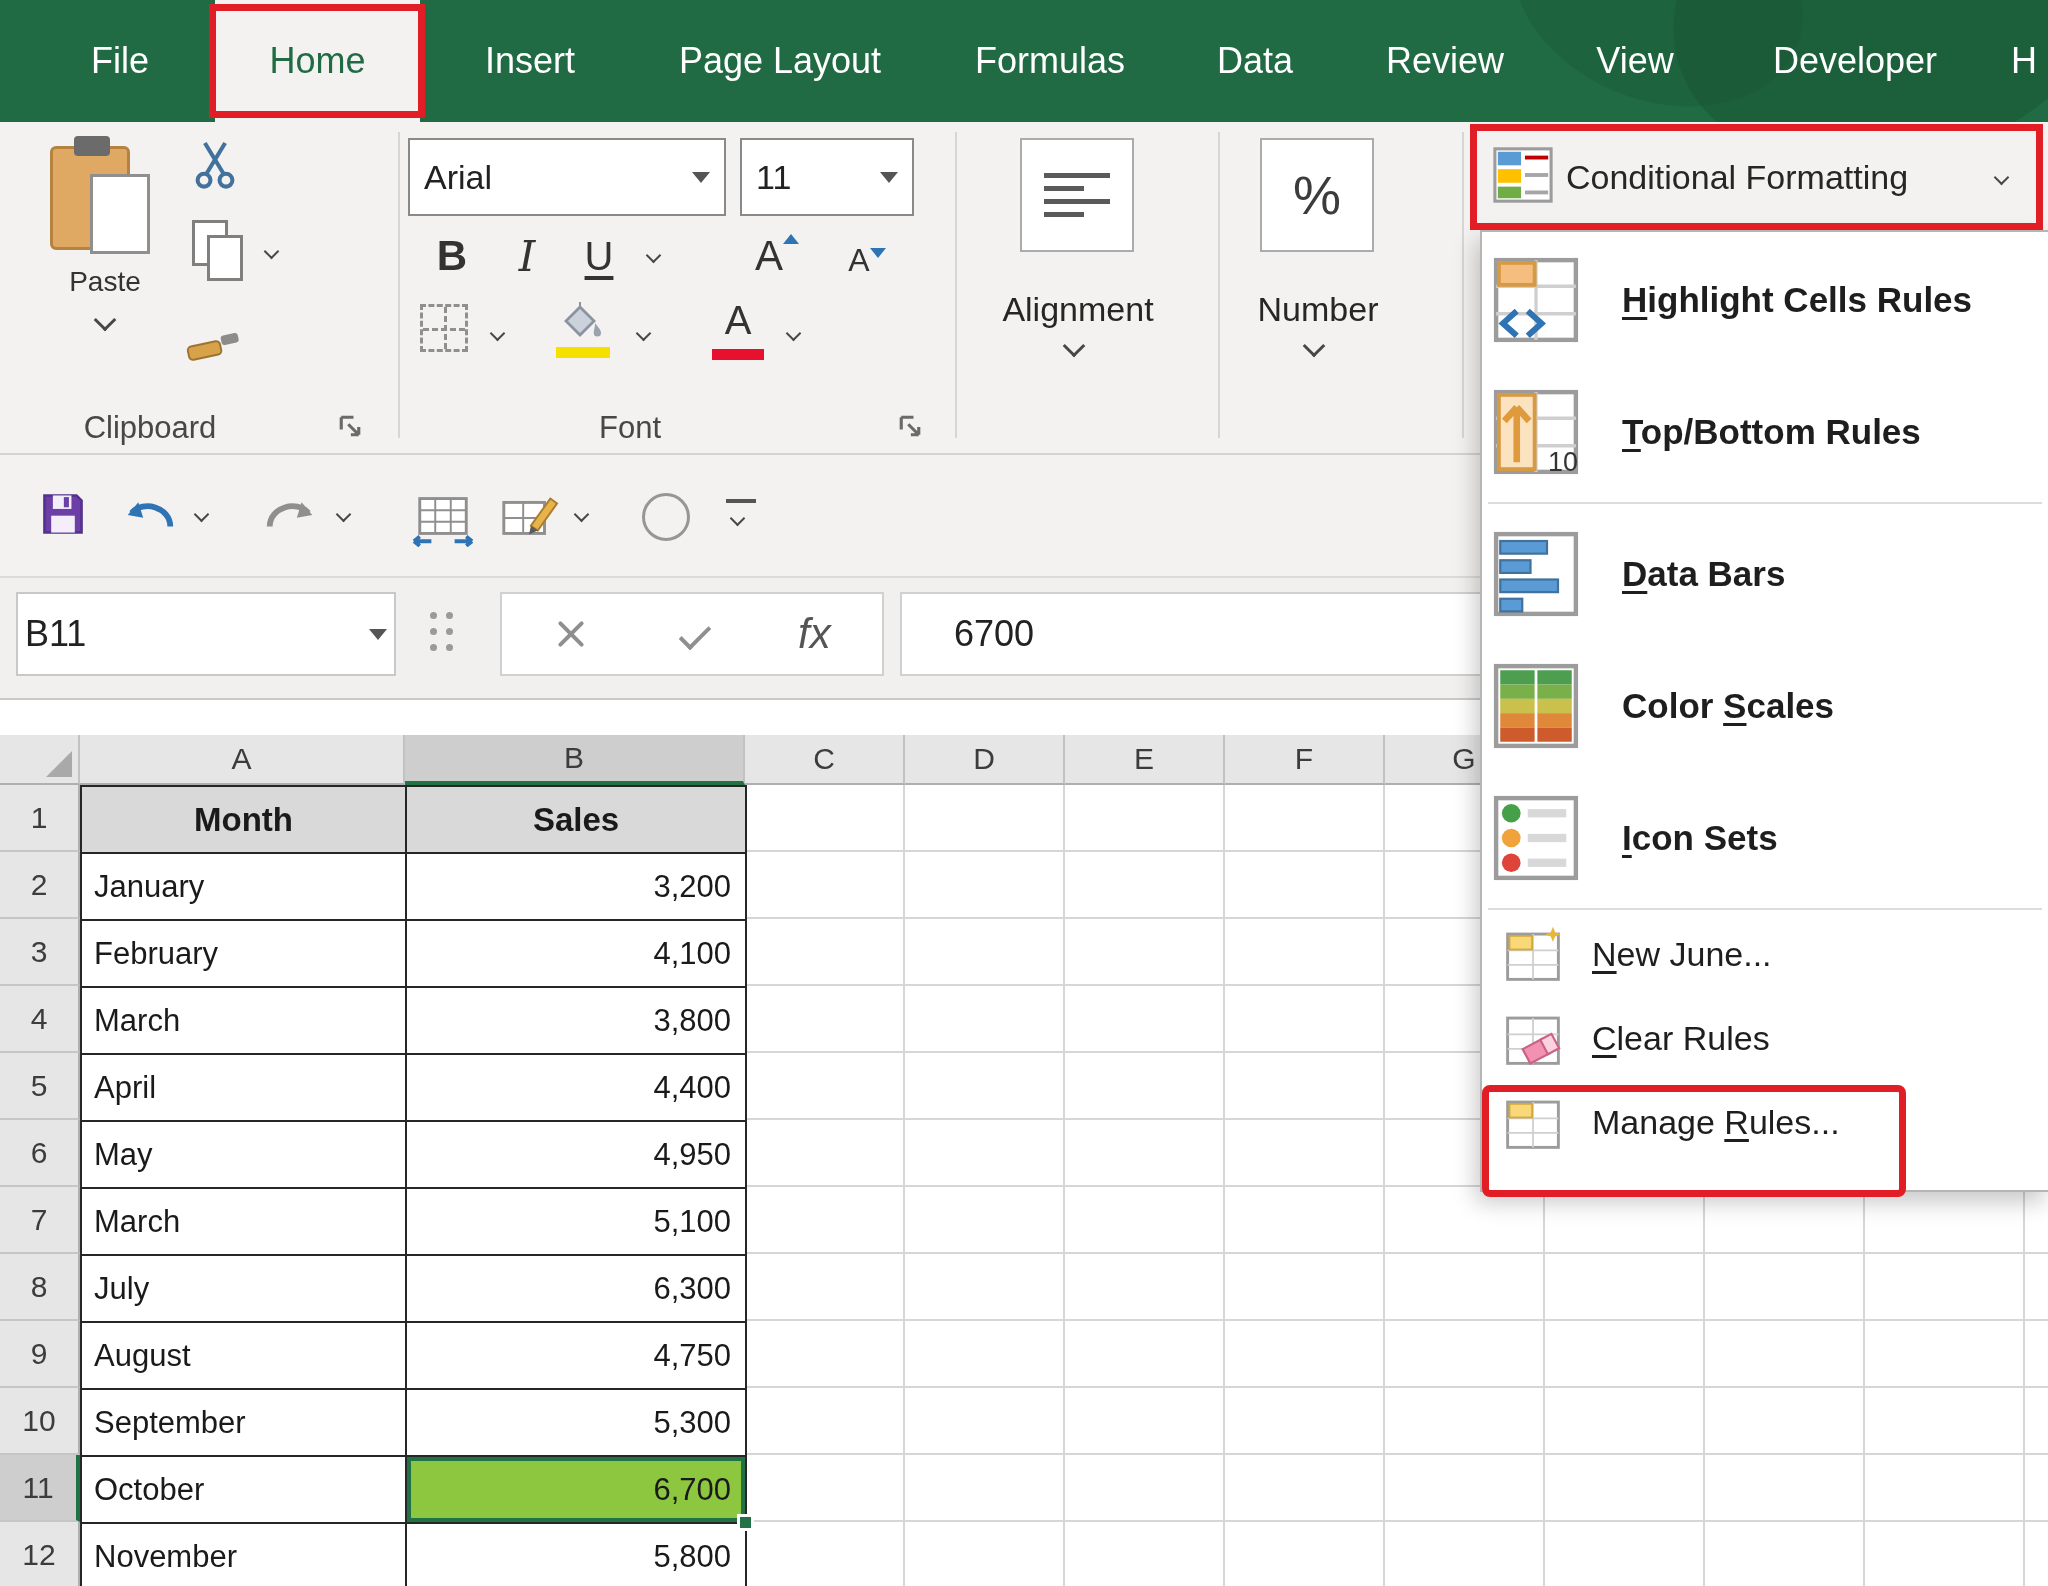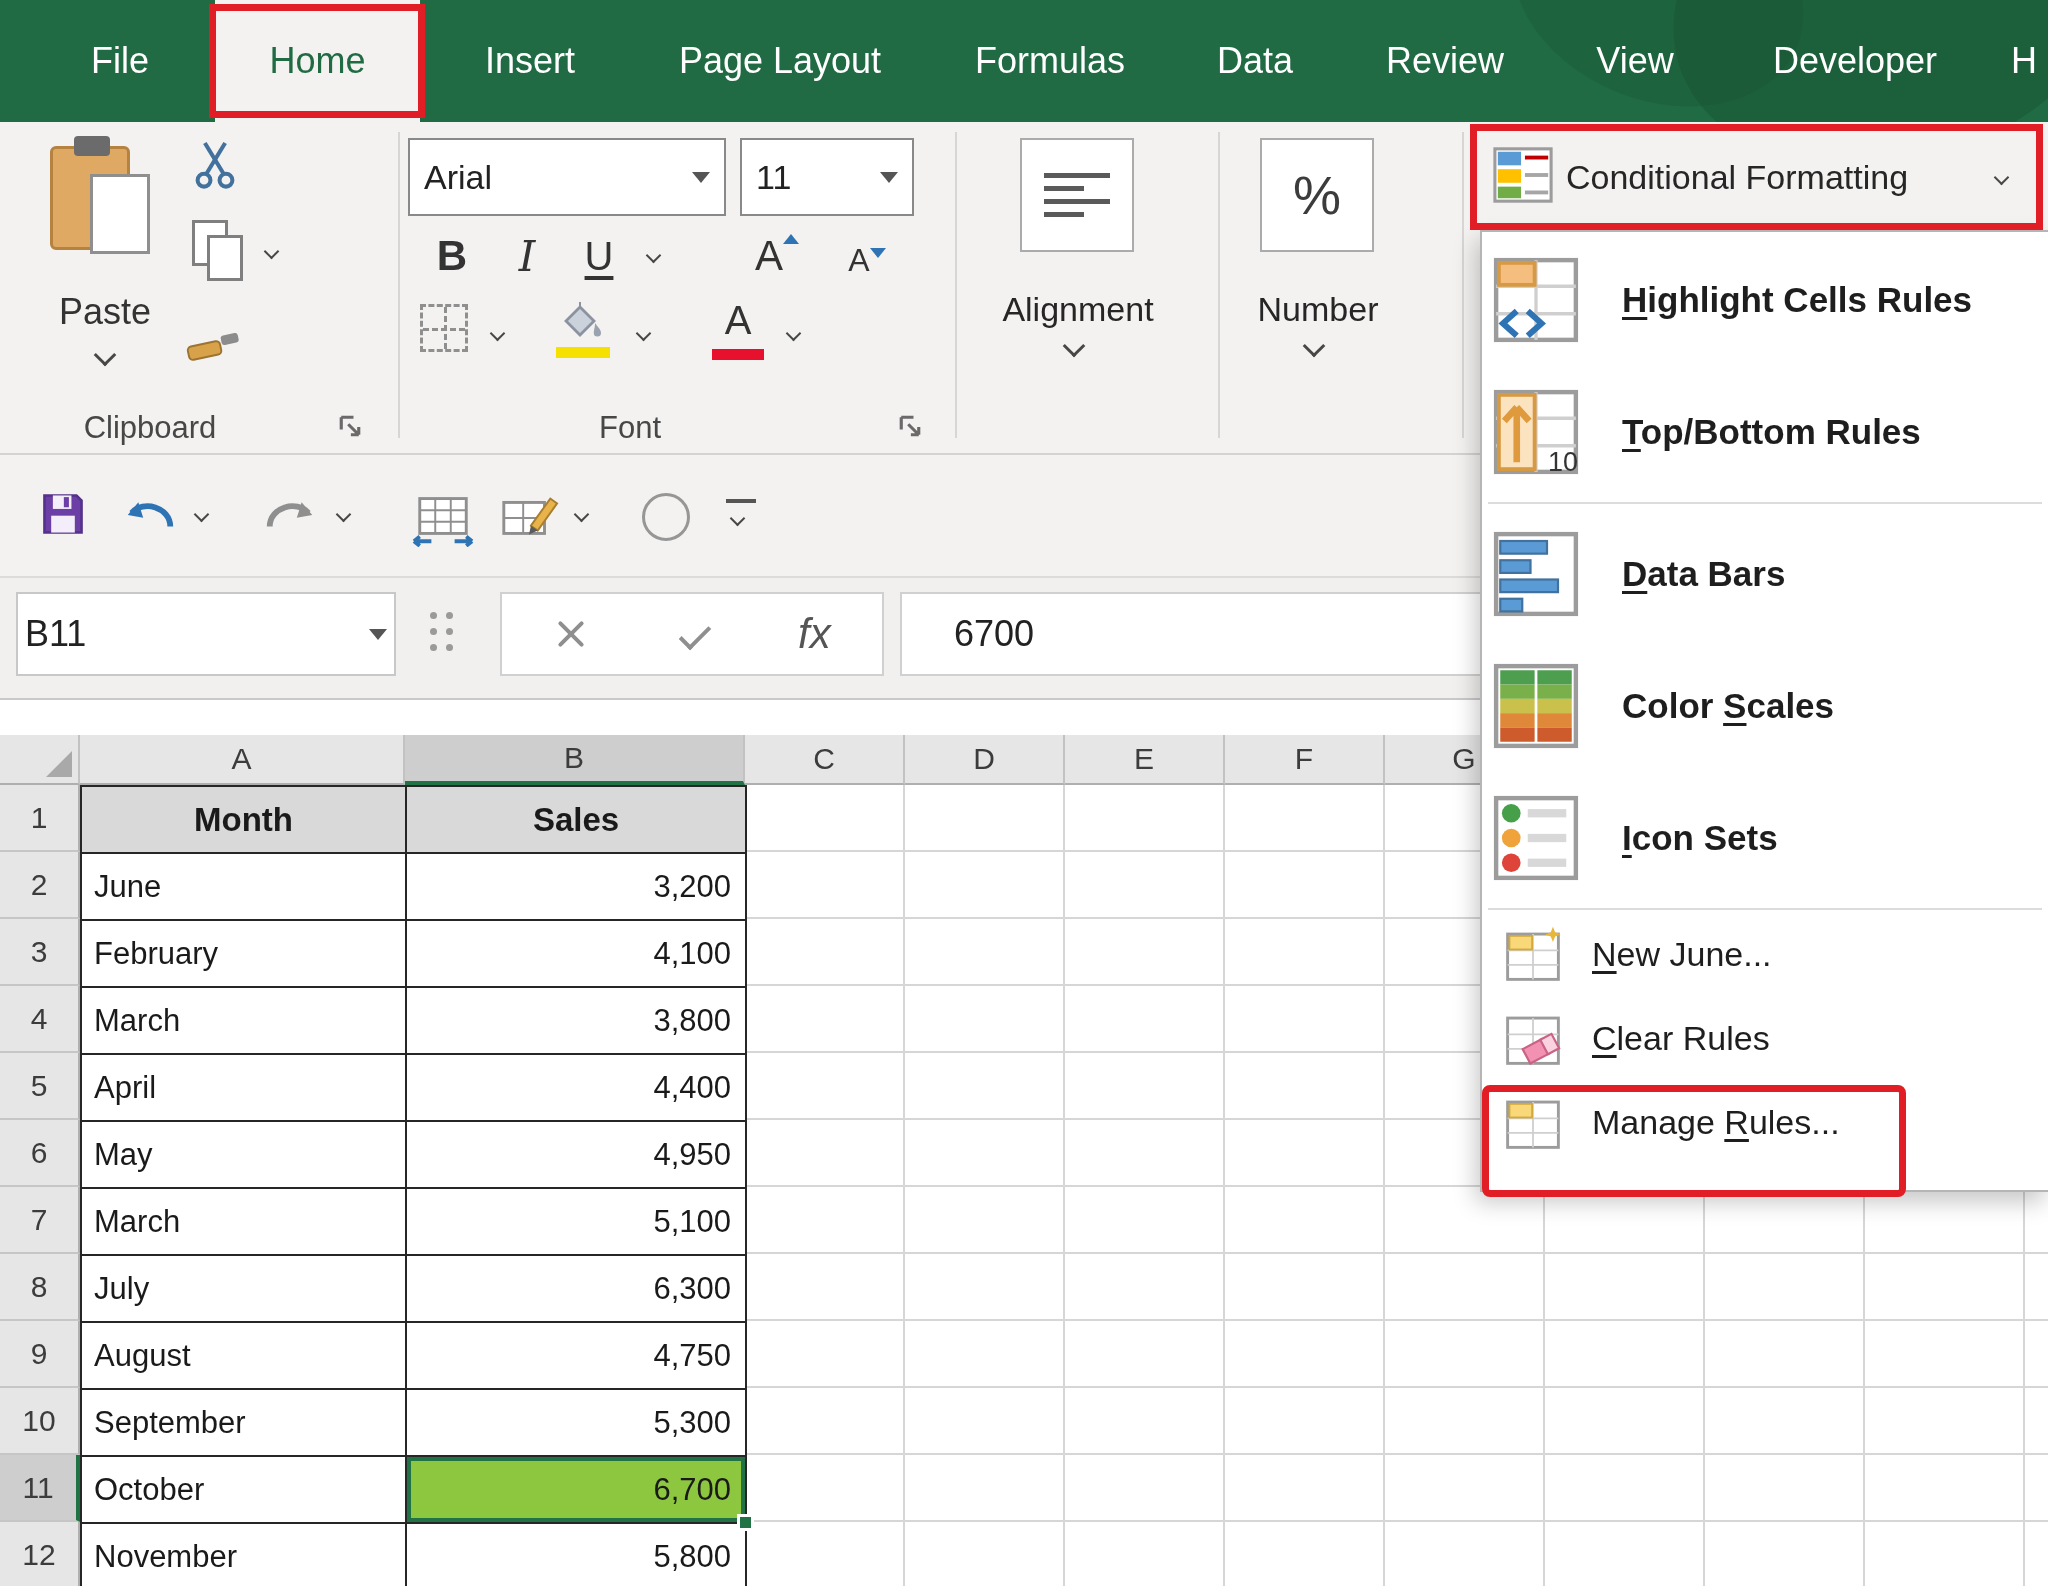"Paste" div { font-size: 36px -> 28px; margin-top: 35px -> 10px }
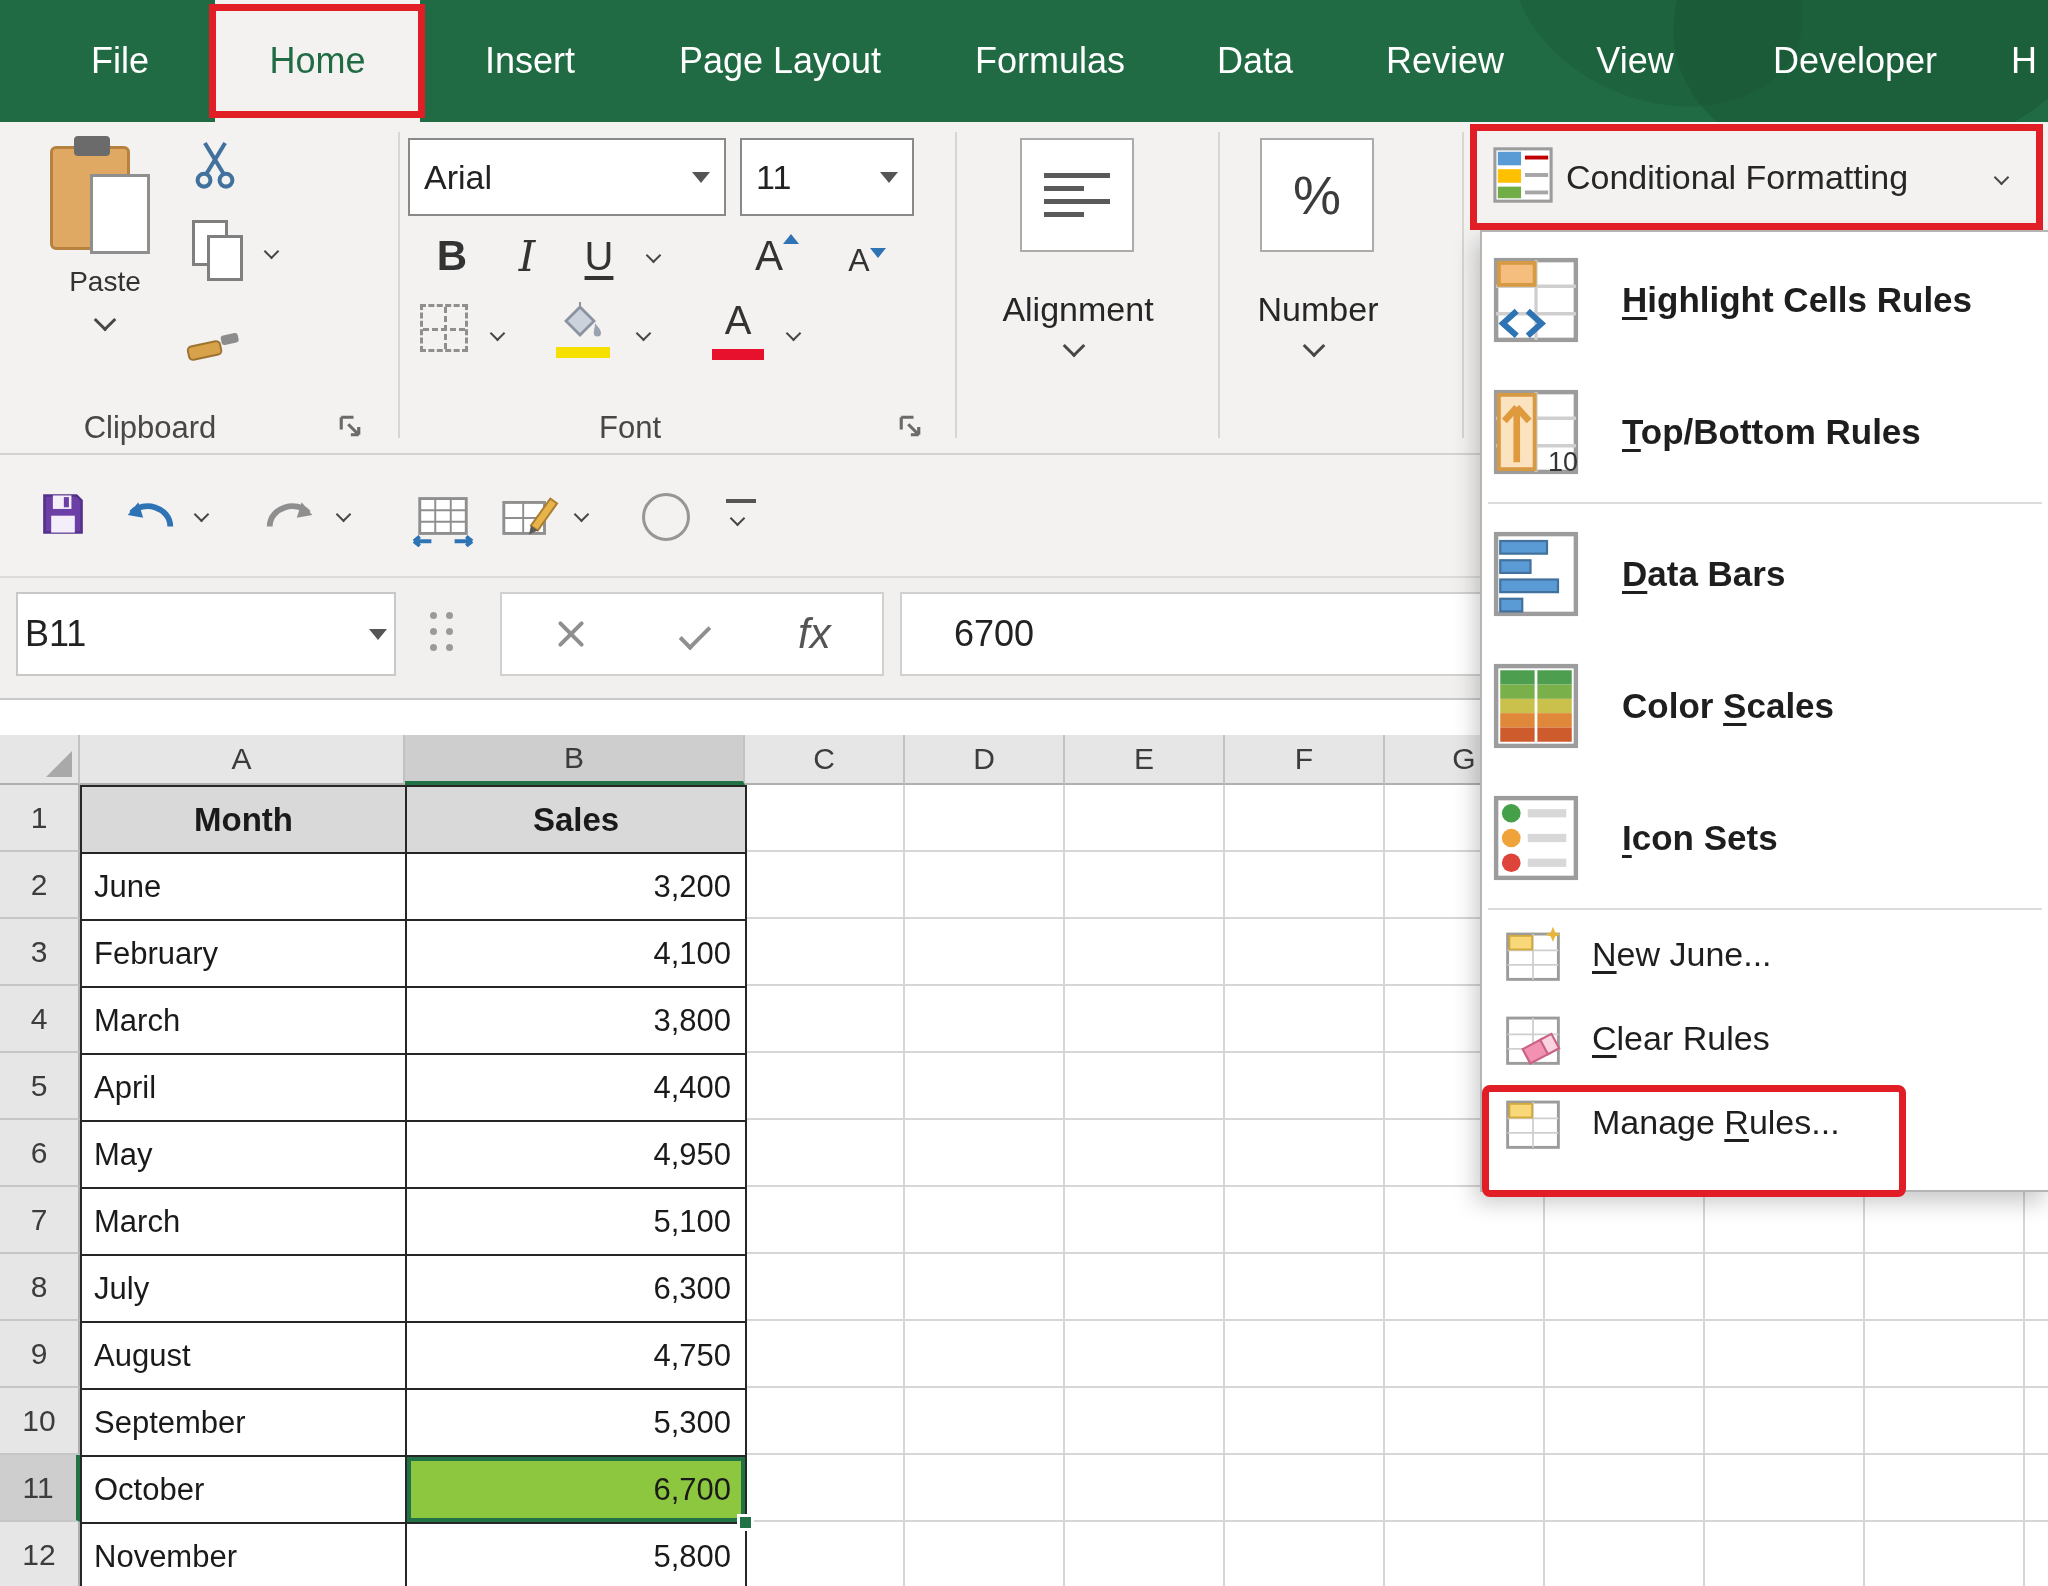"June" div.ca { text: June -> January }
